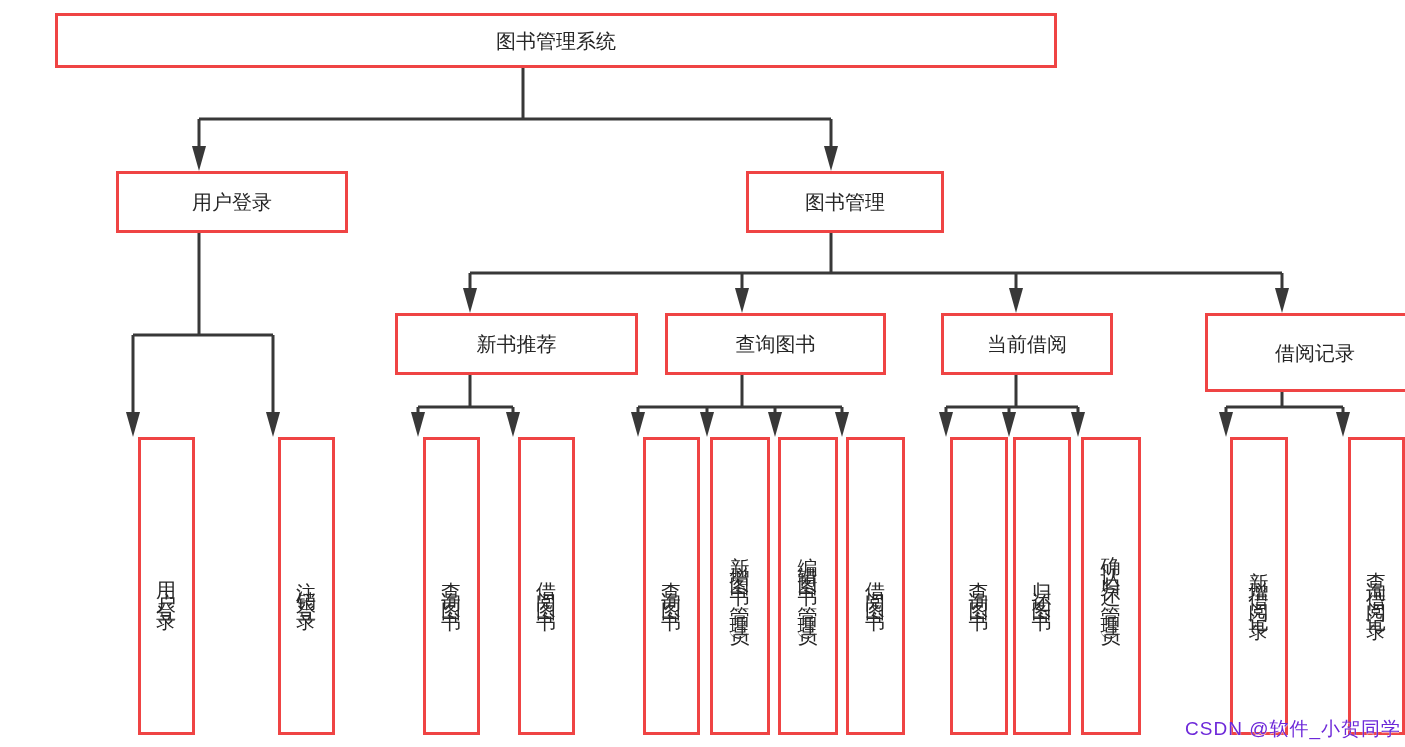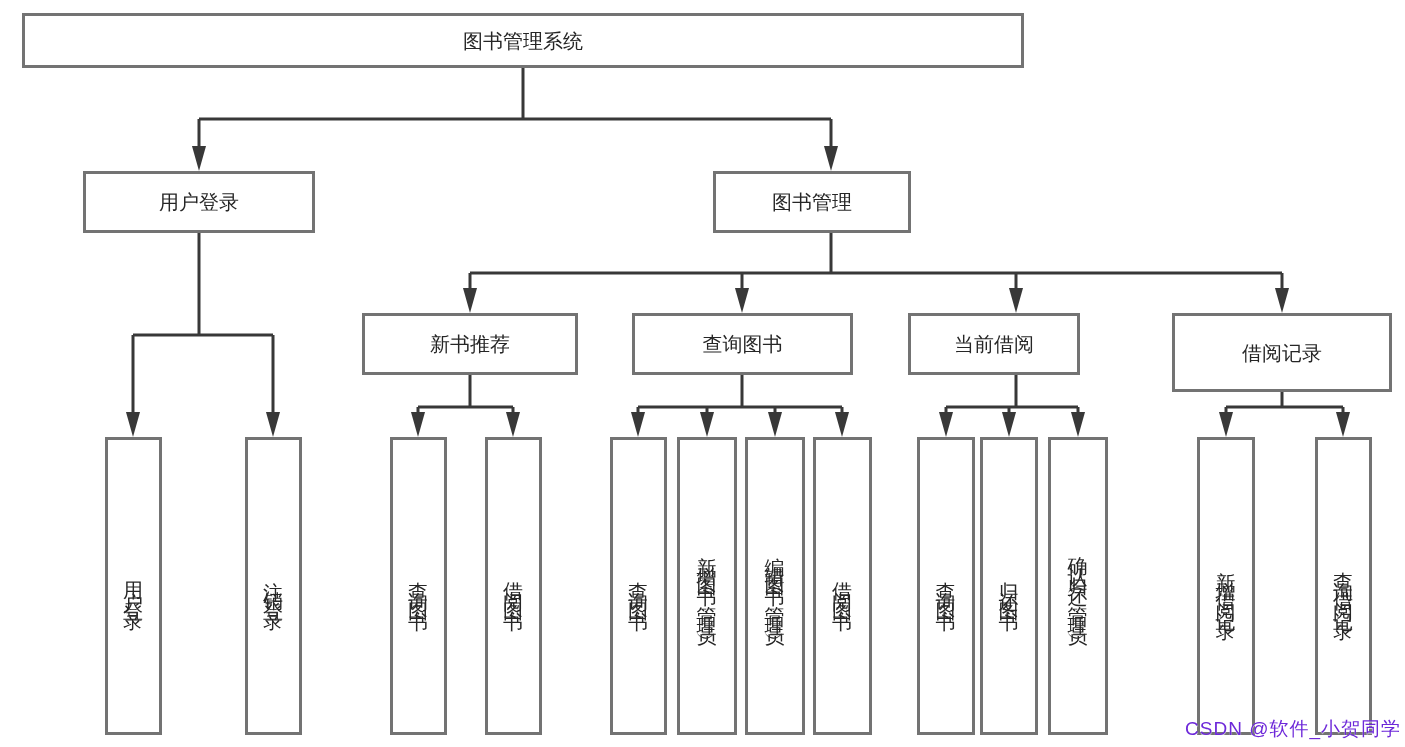"图书管理系统" .node { border: 3px solid #737373 -> 3px solid #ef4444; margin-left: none -> 33px }
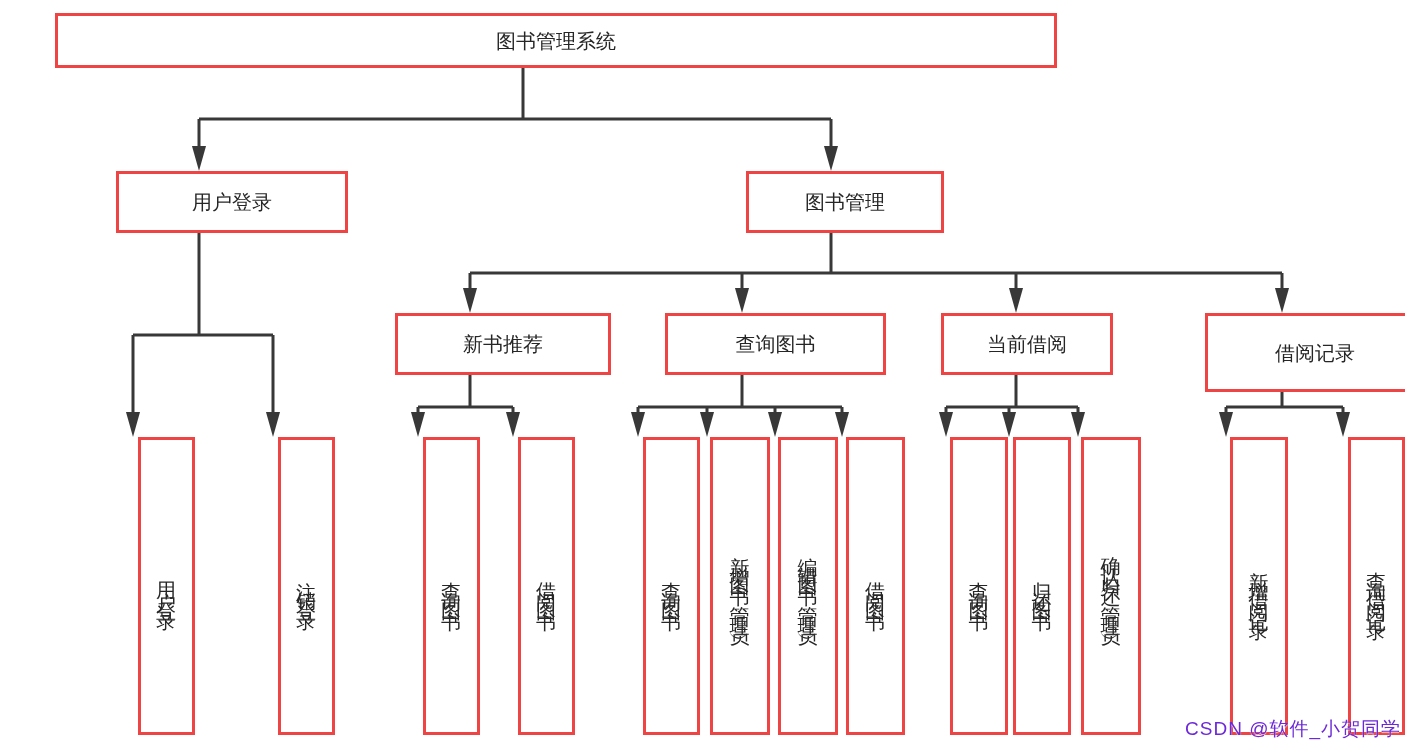"新书推荐" div.node { width: 216px -> 243px }
